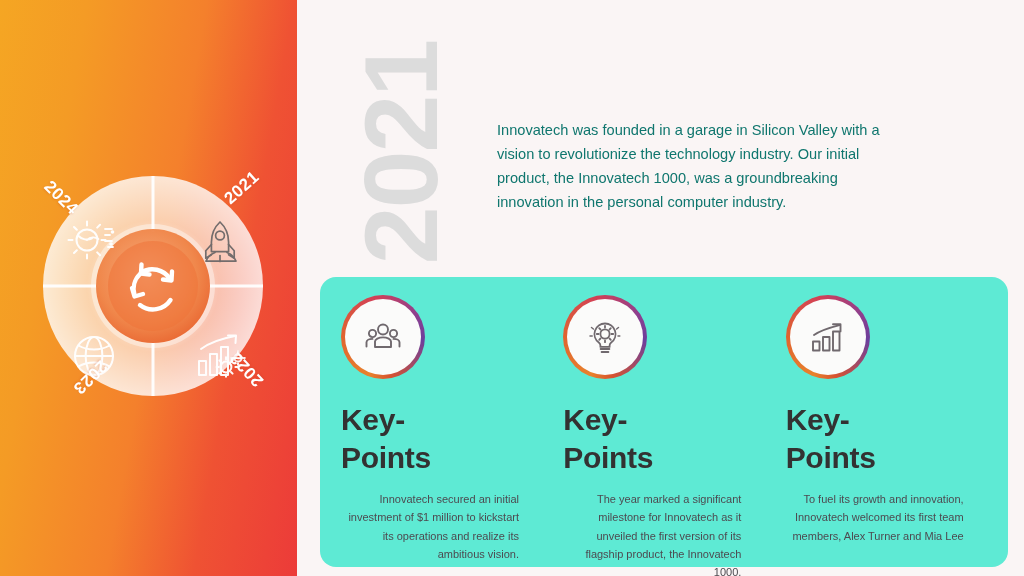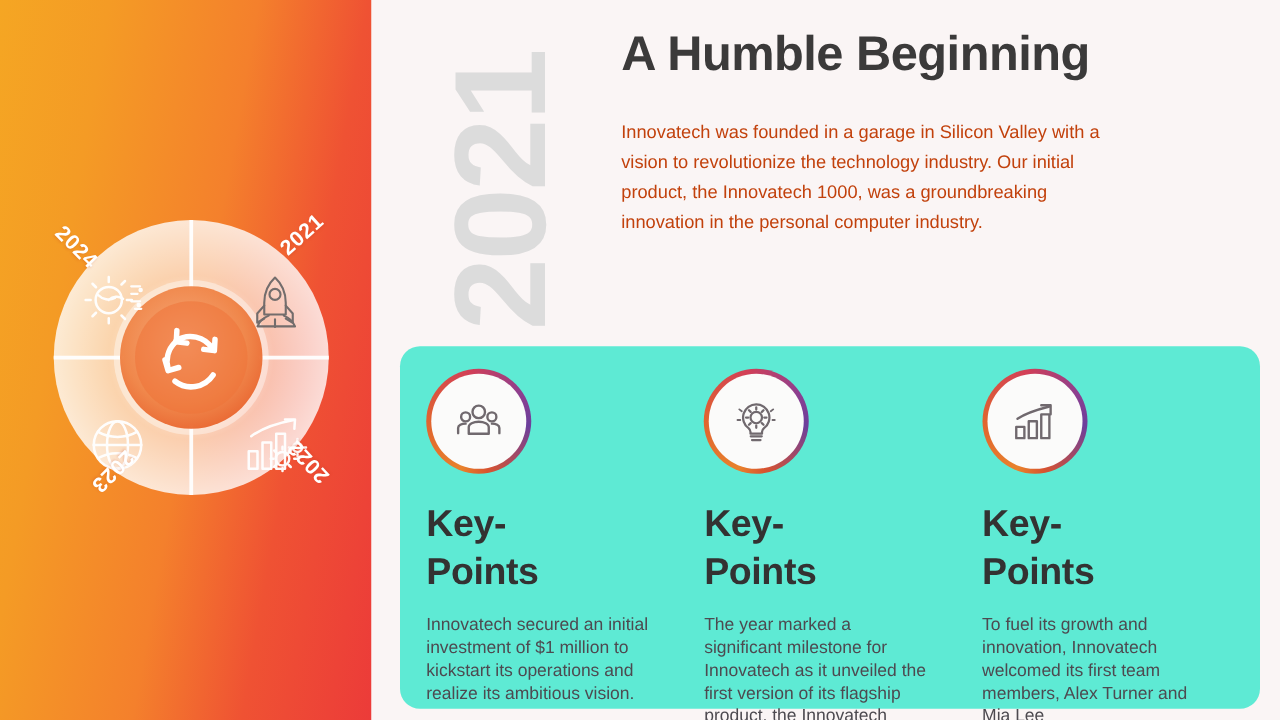"A Humble Beginning" div.title { html: <div>A Humble Beginning</div> -> none }
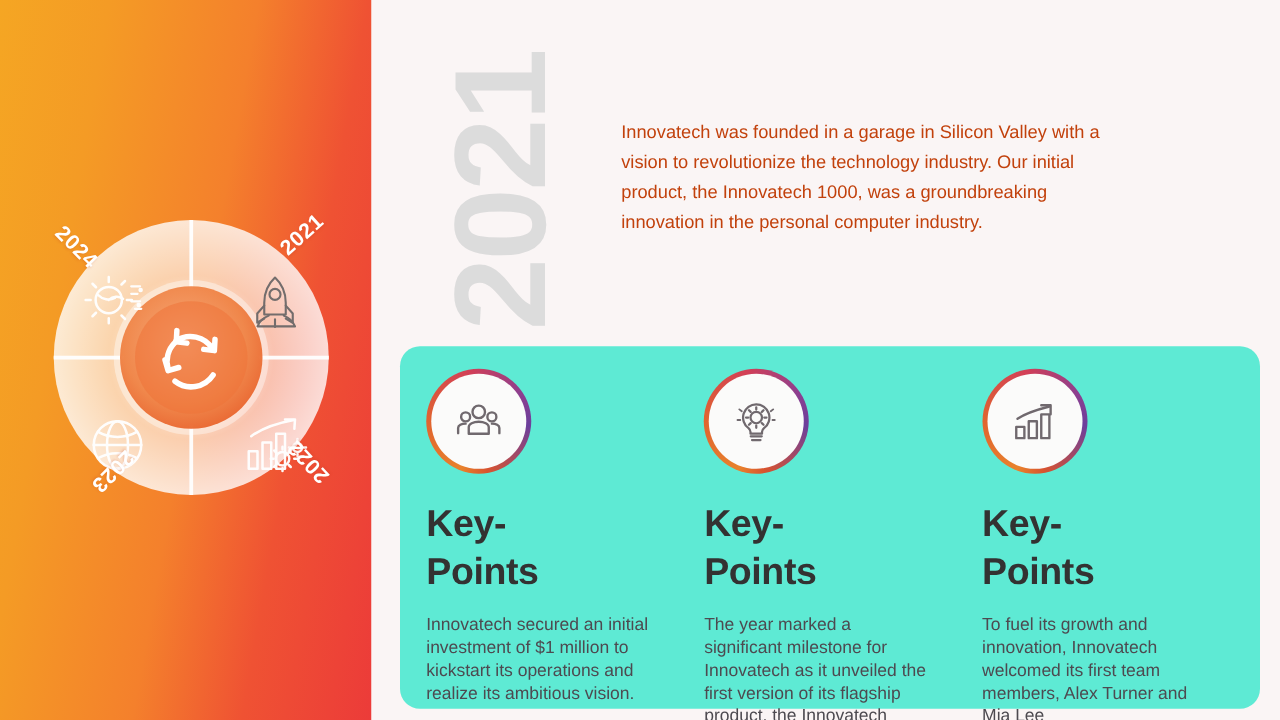"Innovatech was founded in a" .intro { color: #c2410c -> #0f766e; top: 94px -> 118px }
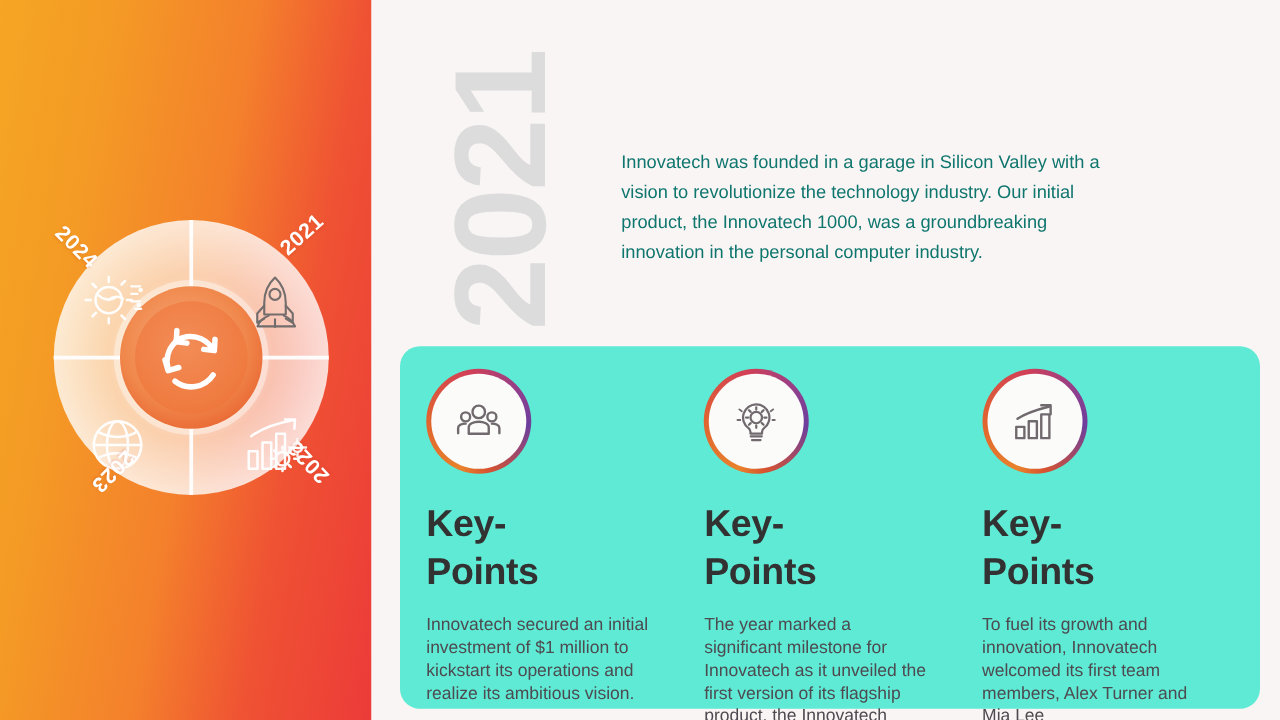"Innovatech secured an initial investment" .kp-body { font-size: 14px -> 11px; text-align: none -> right }
